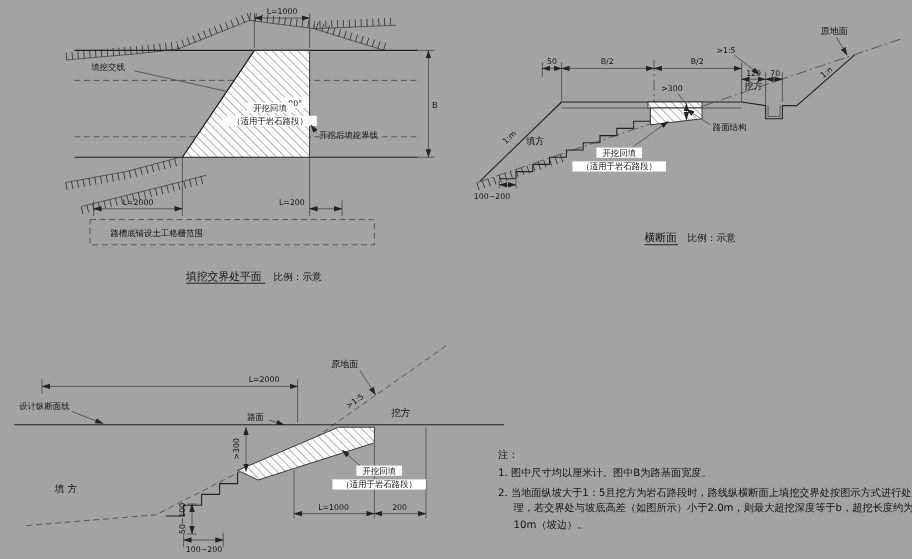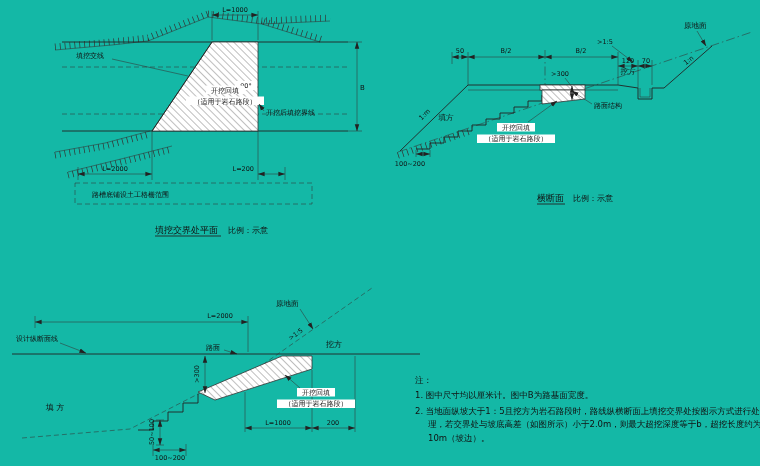"L=1000" #sheet { background: #14b8a6 -> #a3a3a3 }
